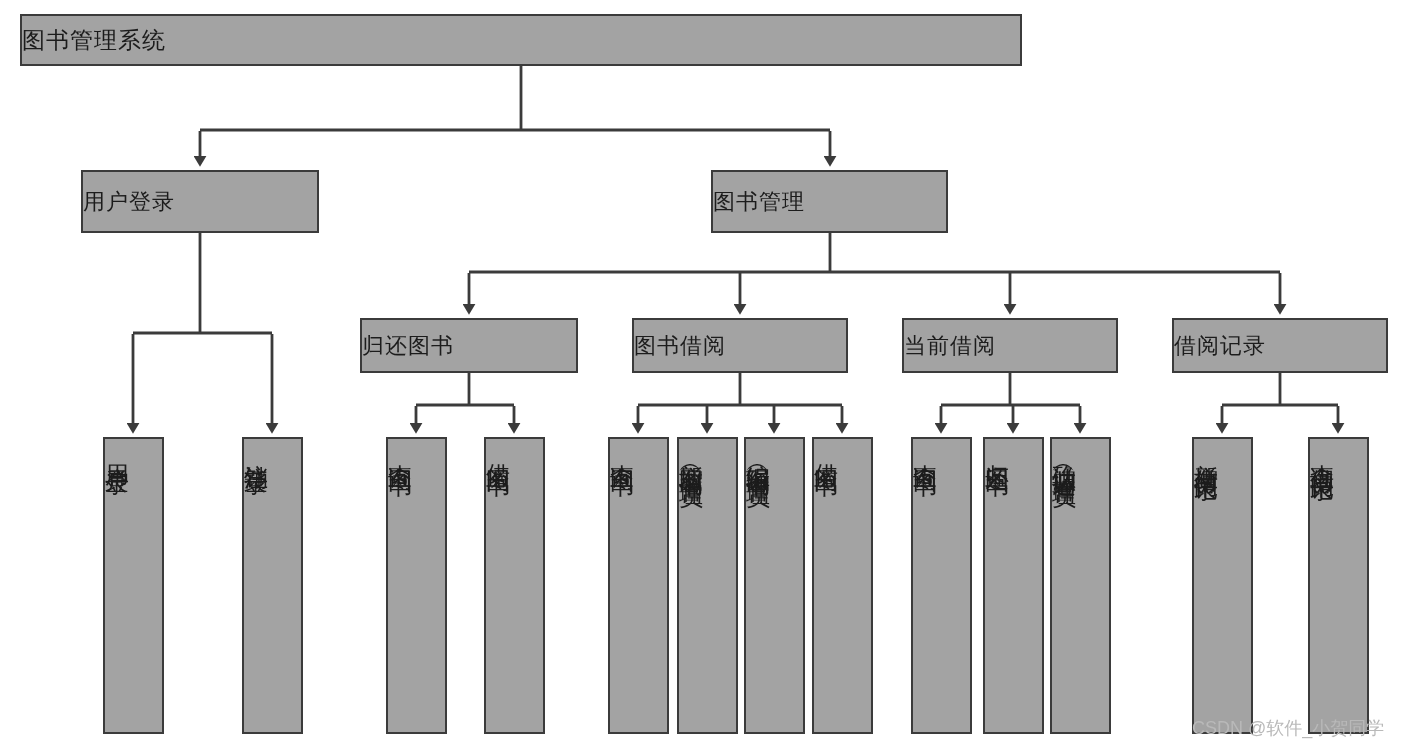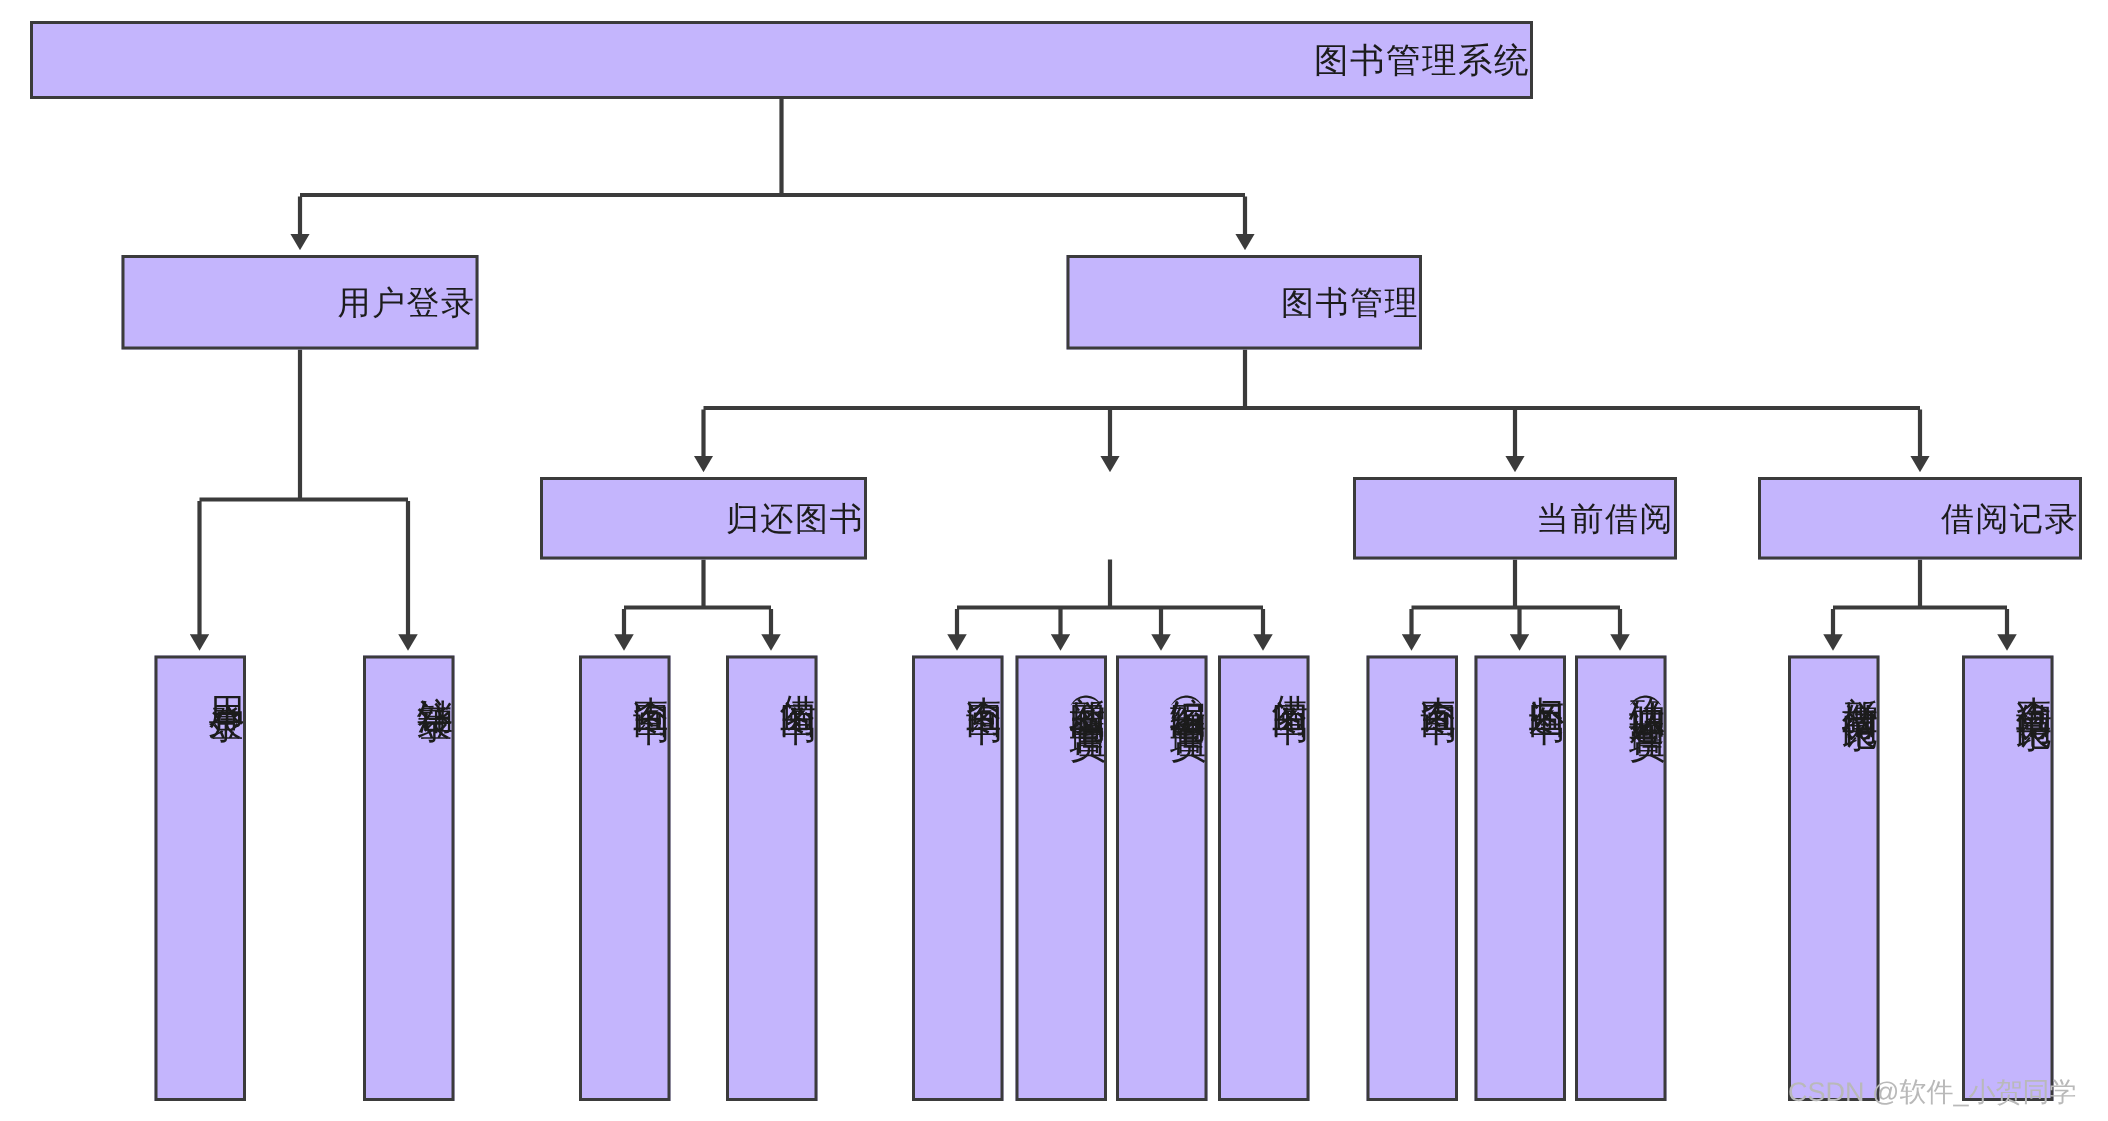"图书管理系统" .node { background: #c4b5fd -> #a3a3a3; justify-content: flex-end -> flex-start }
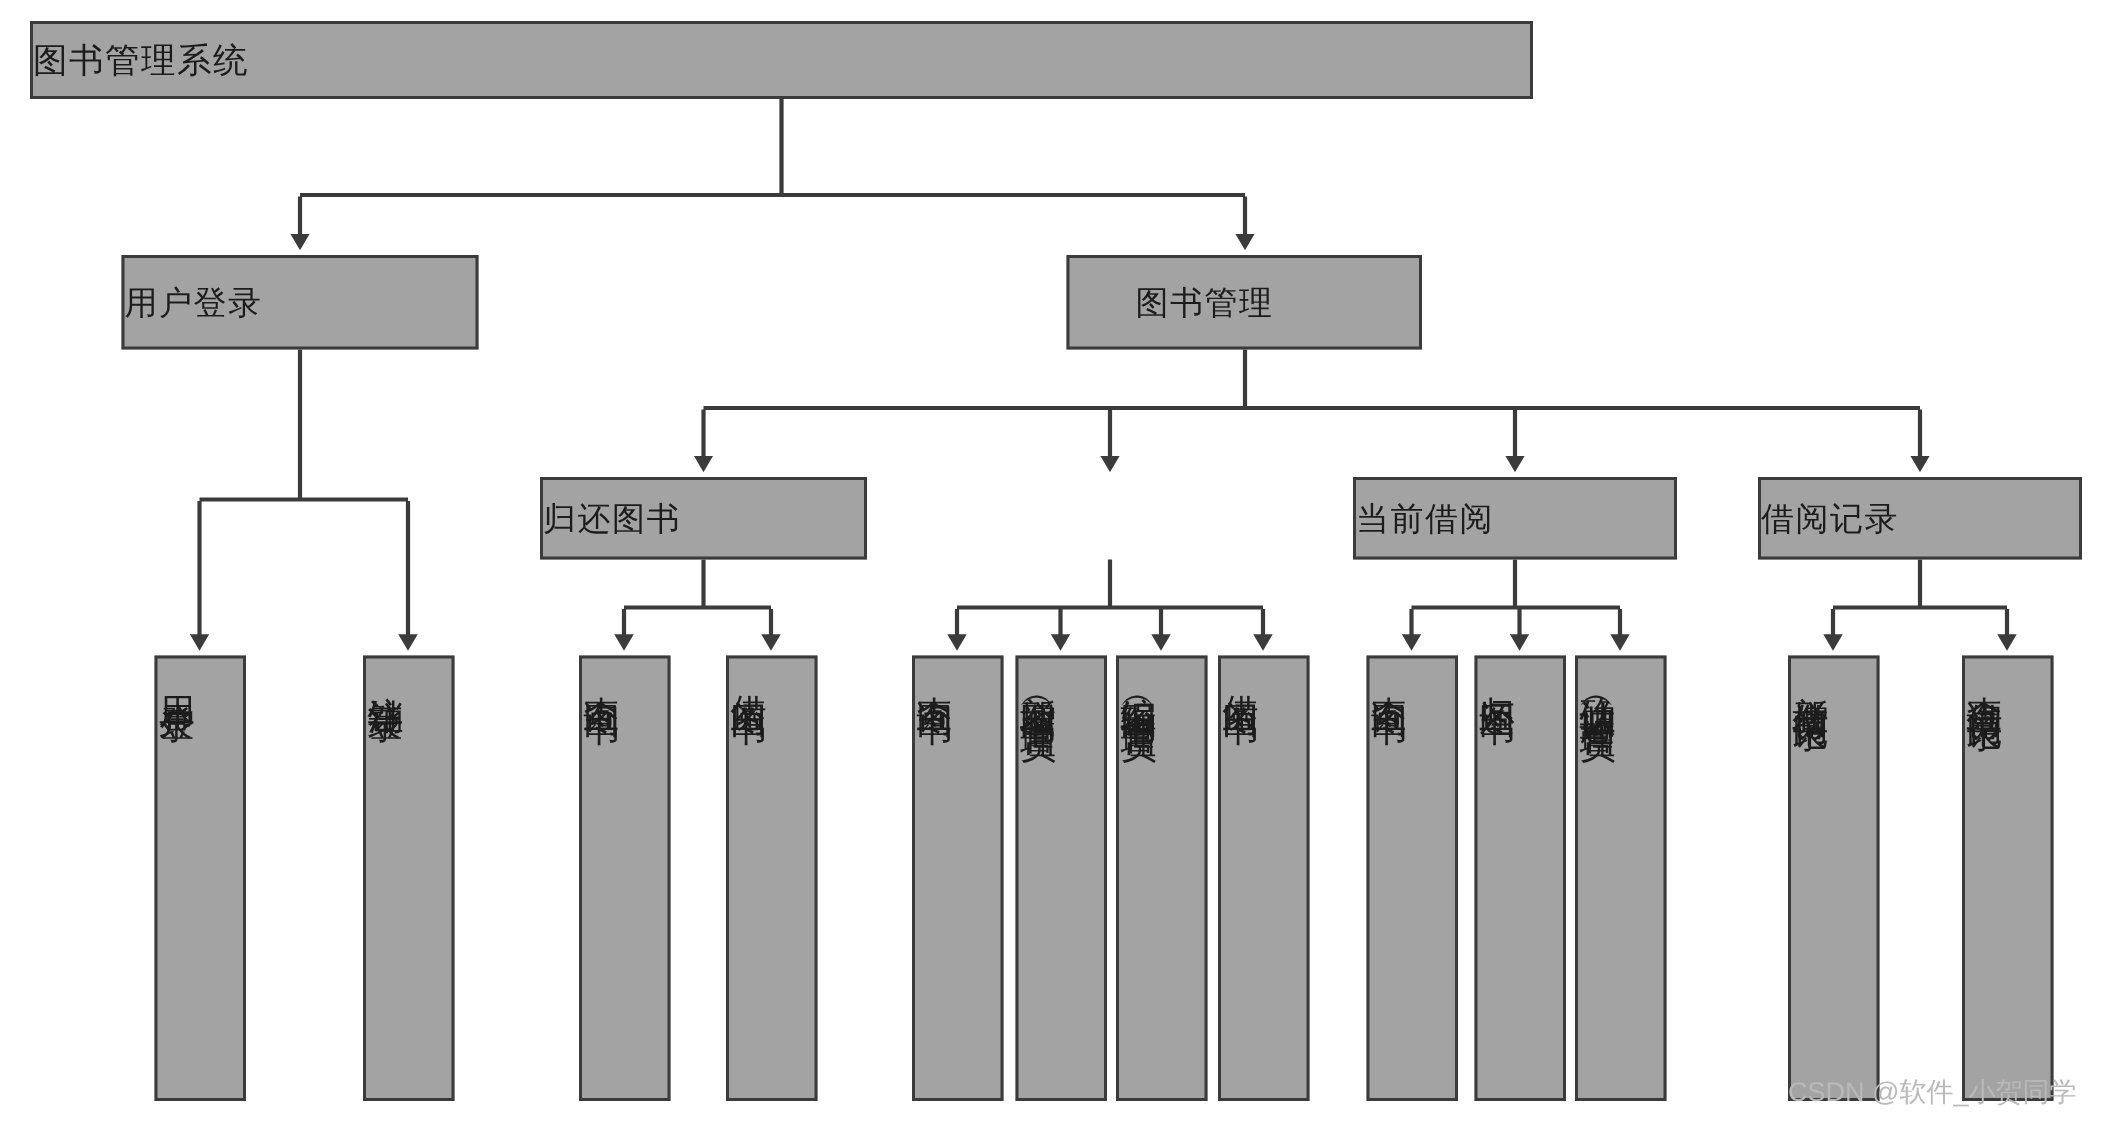"图书管理" div.node { padding-left: 44px -> none }
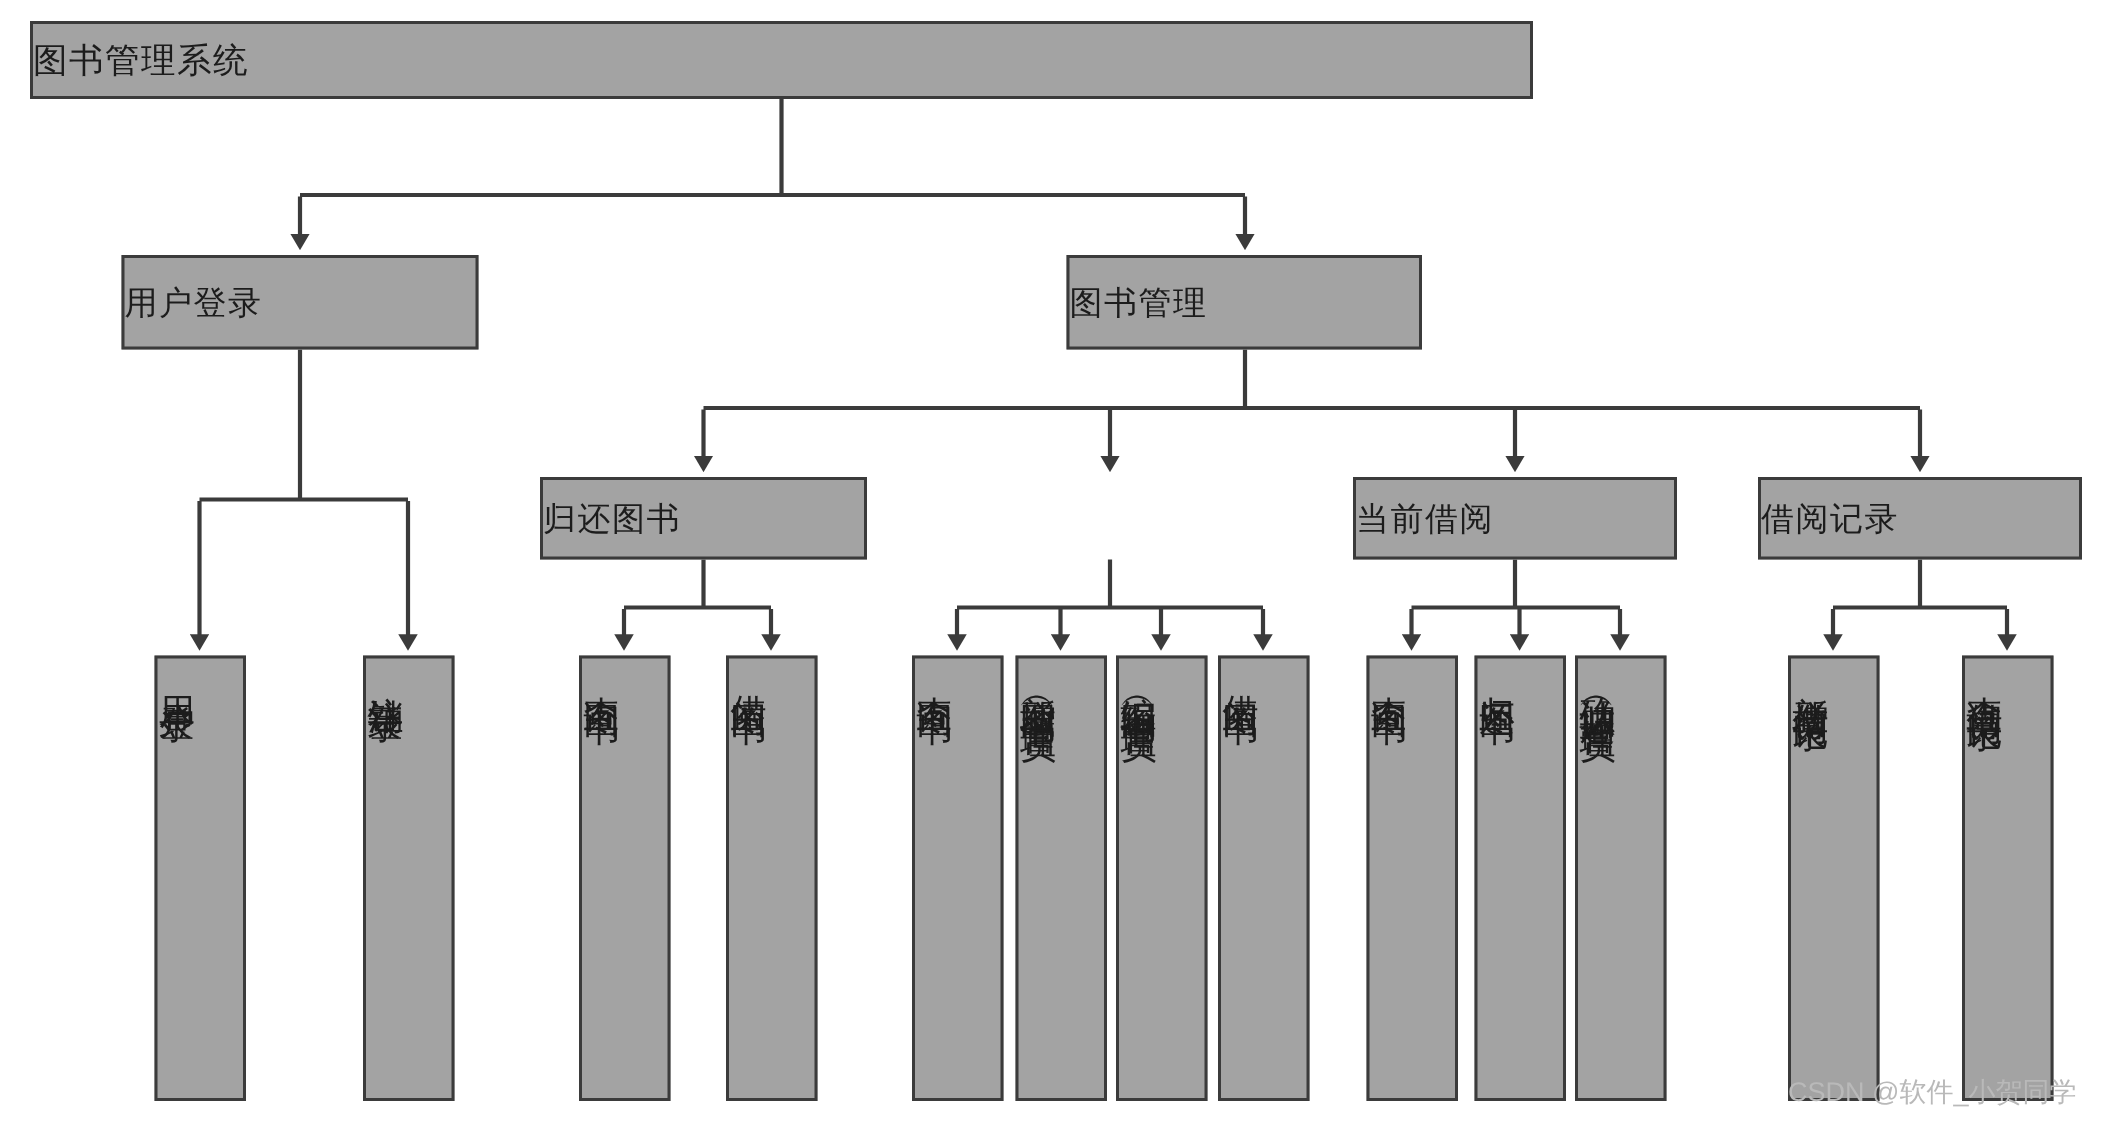"图书借阅" div.node { html: none -> <div> <span>图书借阅</span> </div> }
